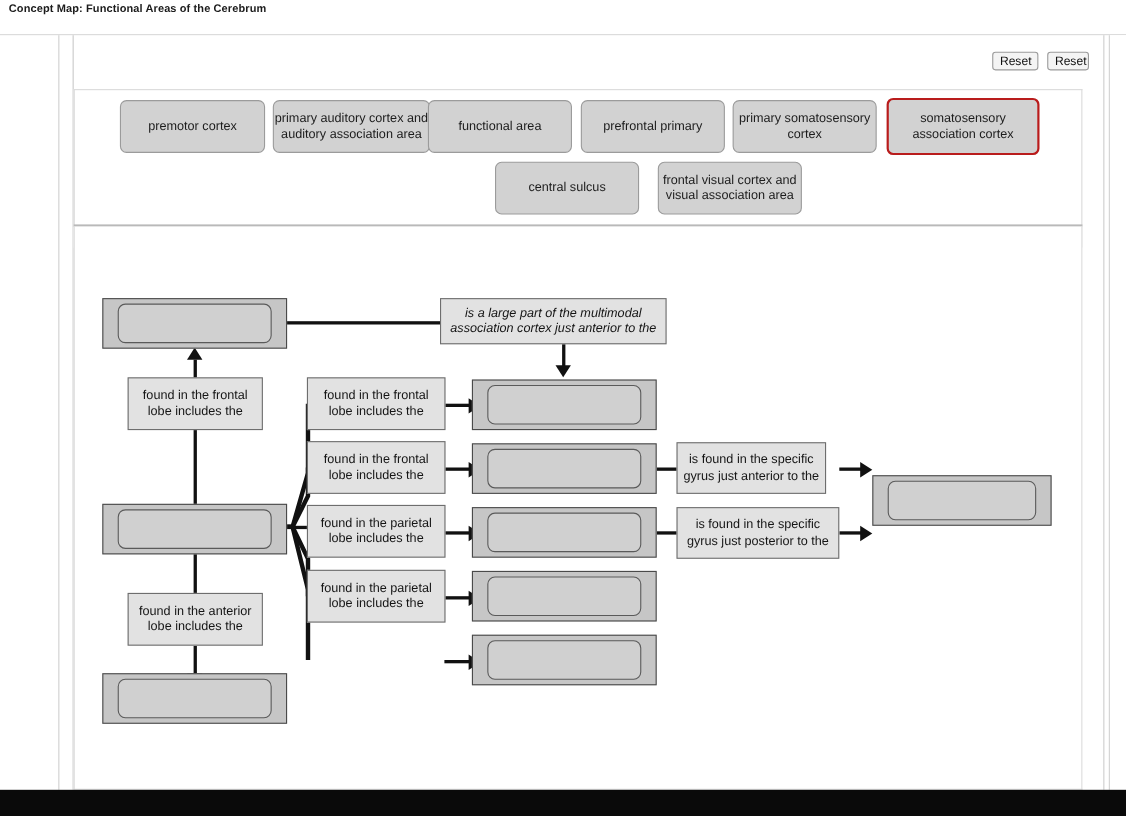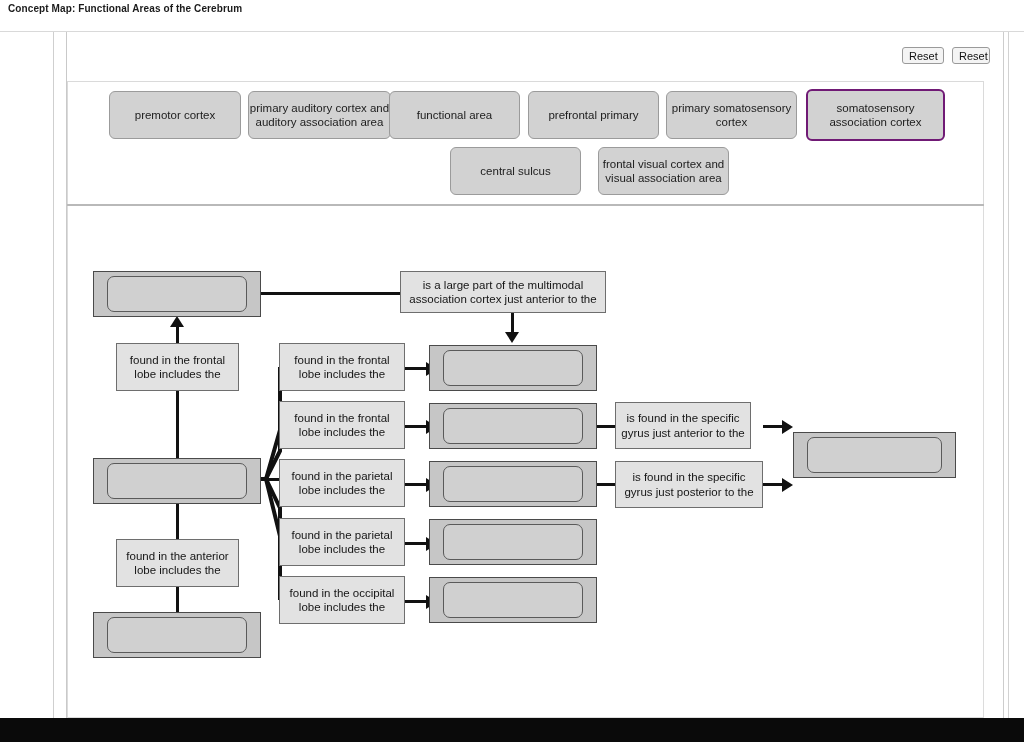"somatosensory association cortex" .tile.selected { border: 2px solid #701a75 -> 2px solid #b91c1c }
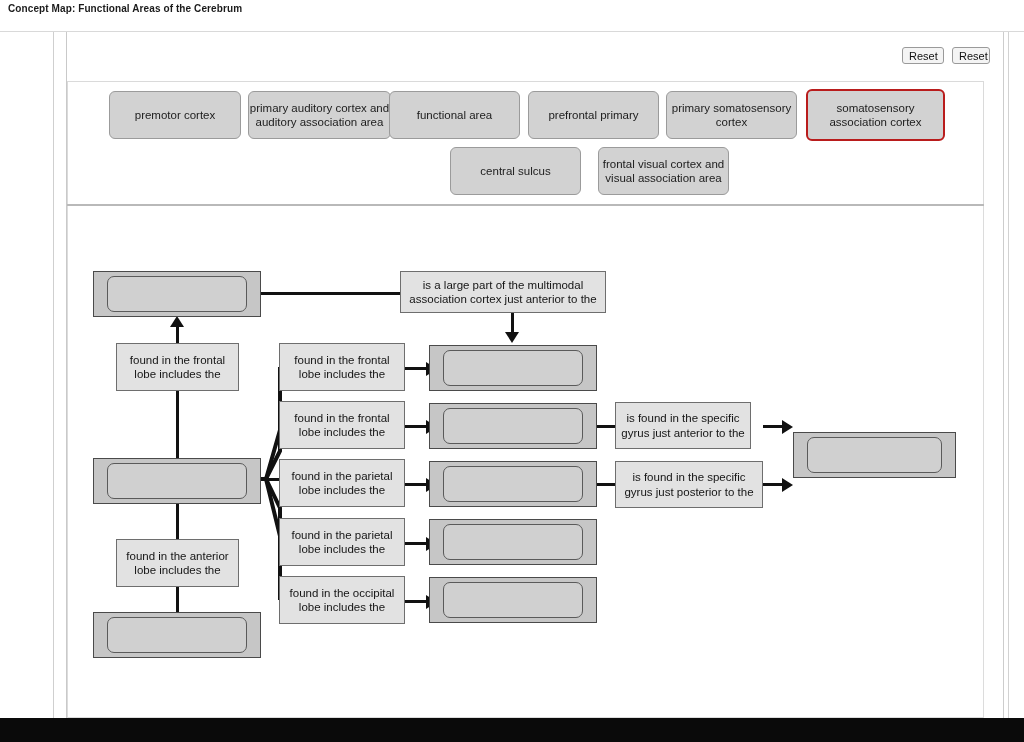"is a large part of" div.phrase { font-style: none -> italic }
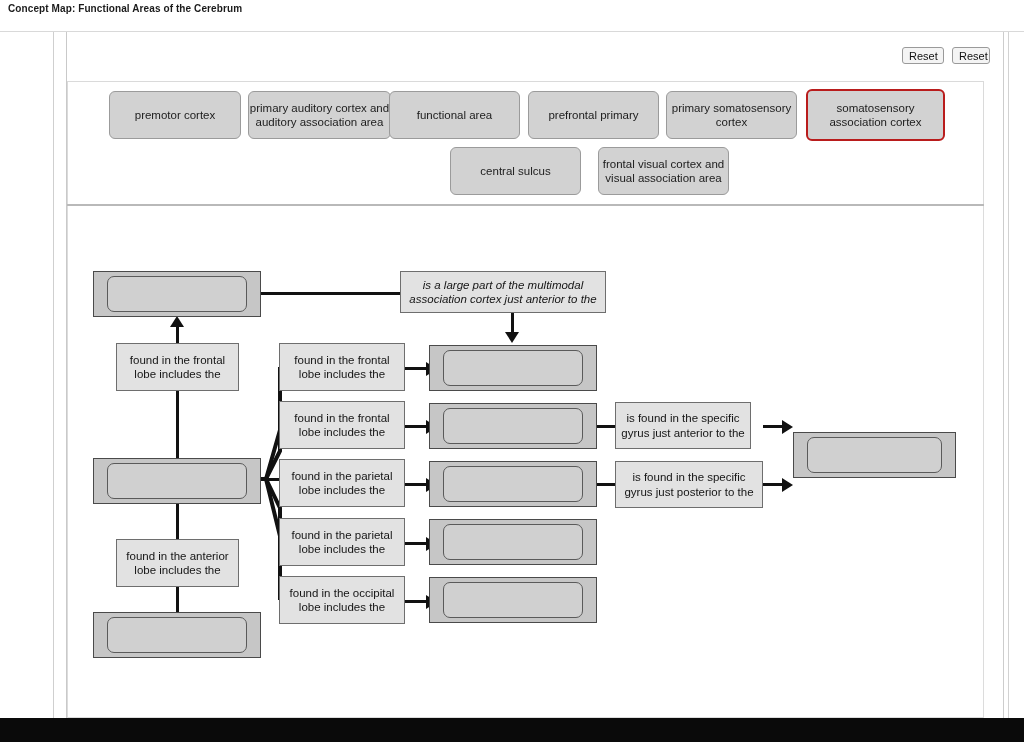"found in the occipital lobe" div.phrase { html: <div>found in the occipital lobe includes the</div> -> none }
